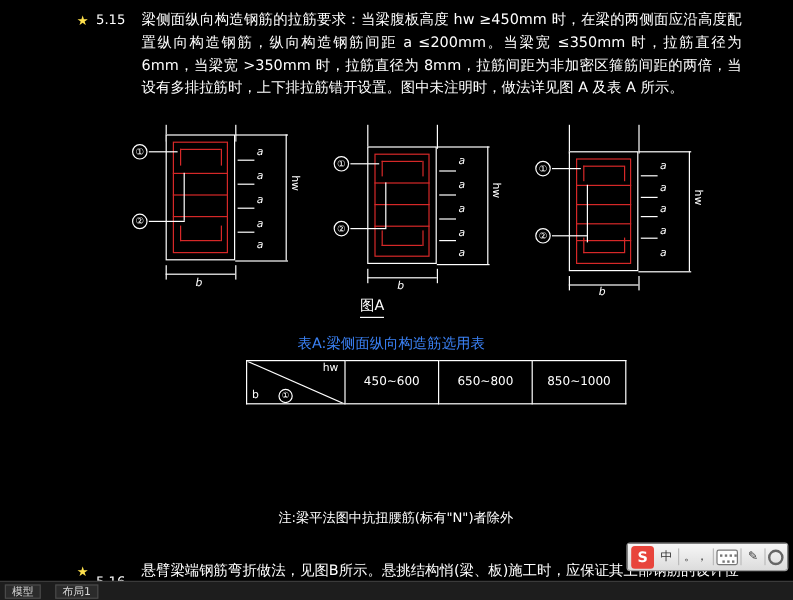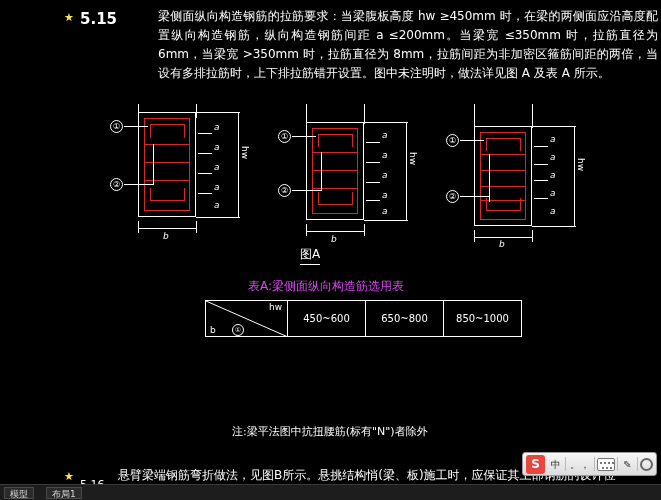"5.15" .num-text { font-size: 15px -> 11px; font-weight: bold -> none }
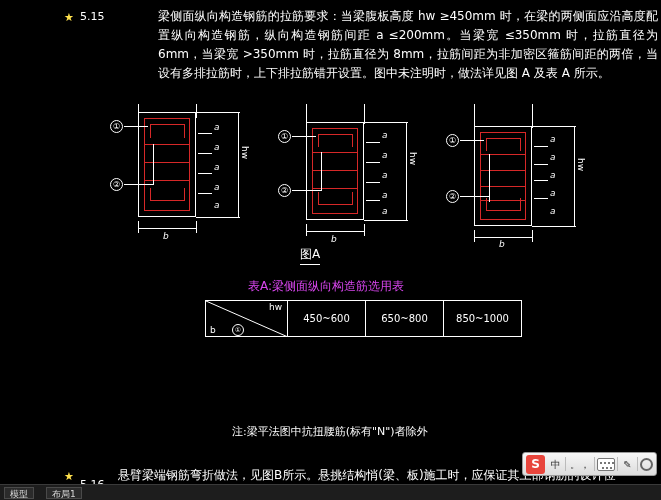"梁侧面纵向构造钢筋的拉筋要求：当梁腹板高度 hw ≥450mm" .clause-body { margin-left: 40px -> none }
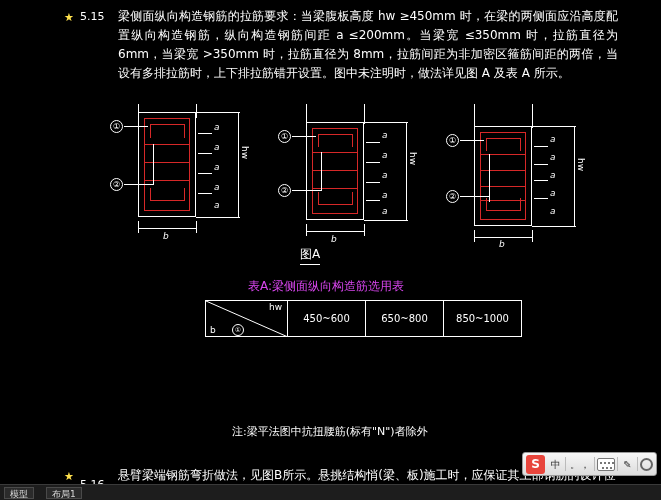"表A:梁侧面纵向构造筋选用表" .tbl-cap { color: #d946ef -> #3b82f6 }
